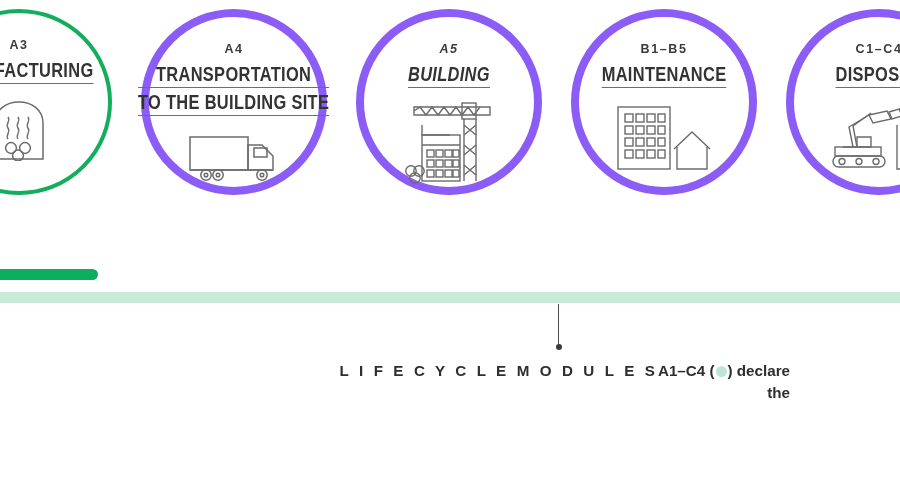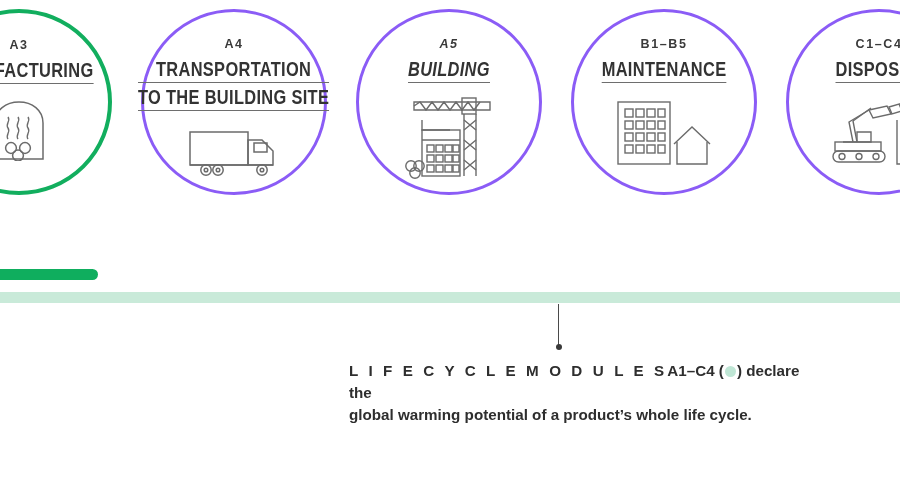"A4" .circle { border: 3px solid #8b5cf6 -> 8px solid #8b5cf6 }
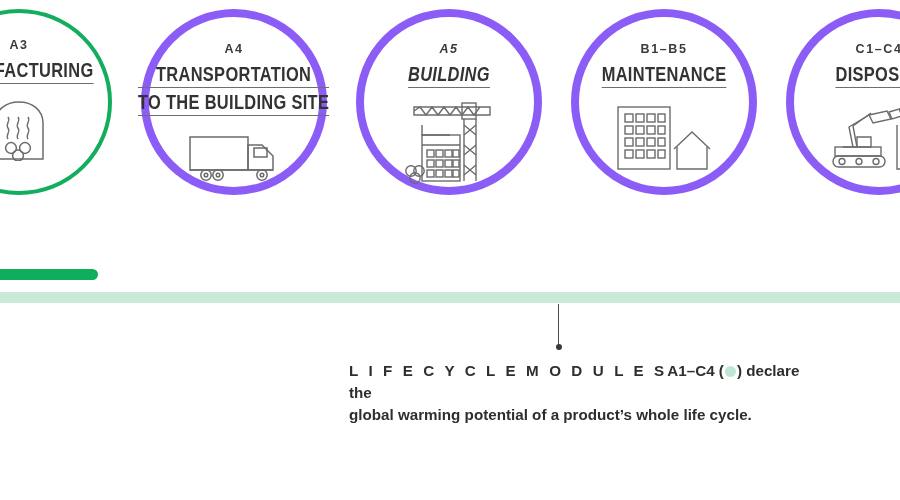"L I F E C" #cap-center { margin-left: 19px -> none; text-align: left -> right }
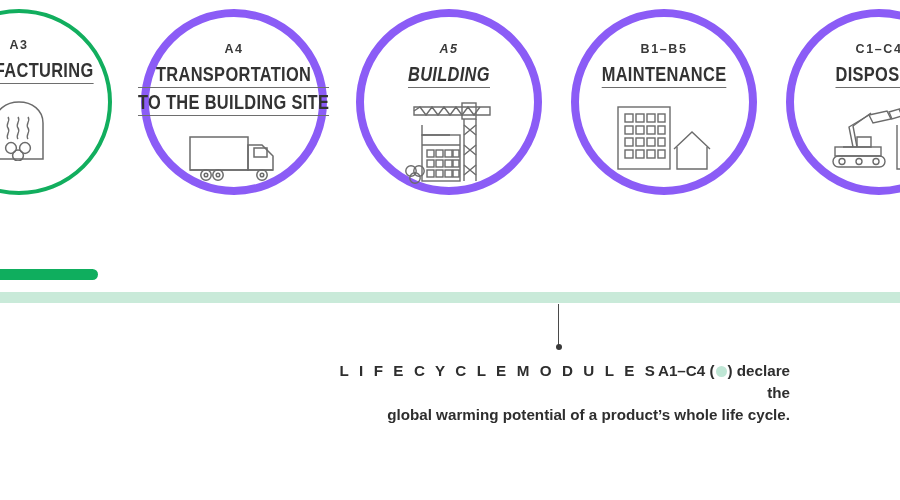"global warming potential of a" div { html: <div>global warming potential of a product’s whole life cycle.</div> -> none }
